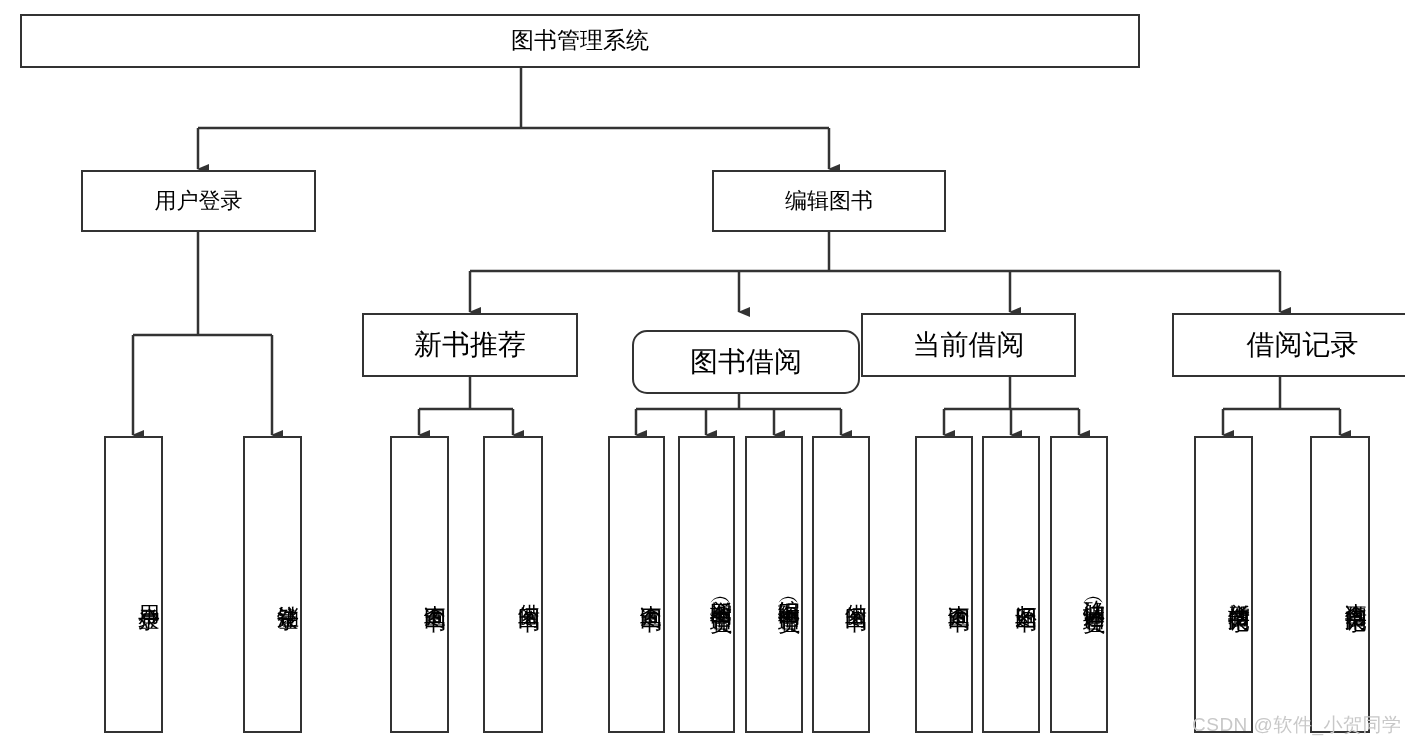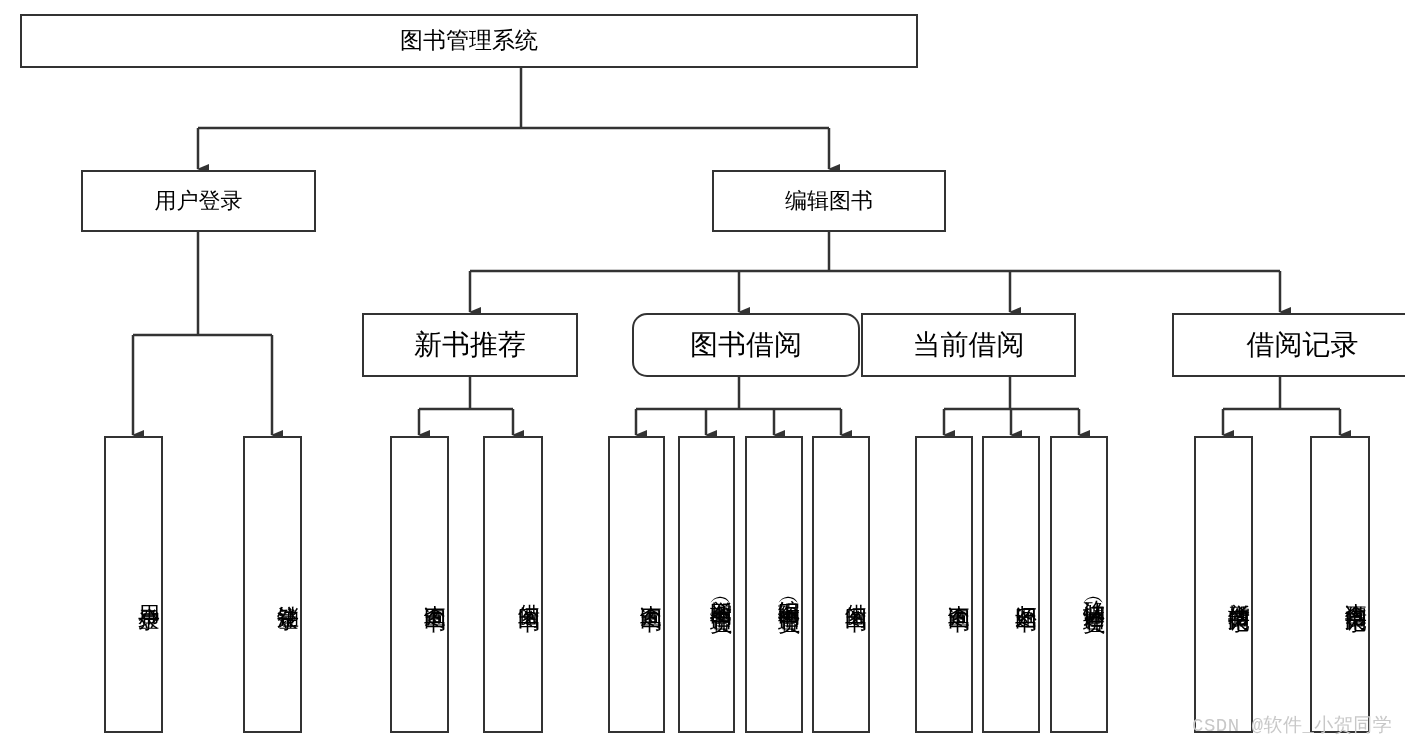"图书管理系统" div.node { width: 898px -> 1120px }
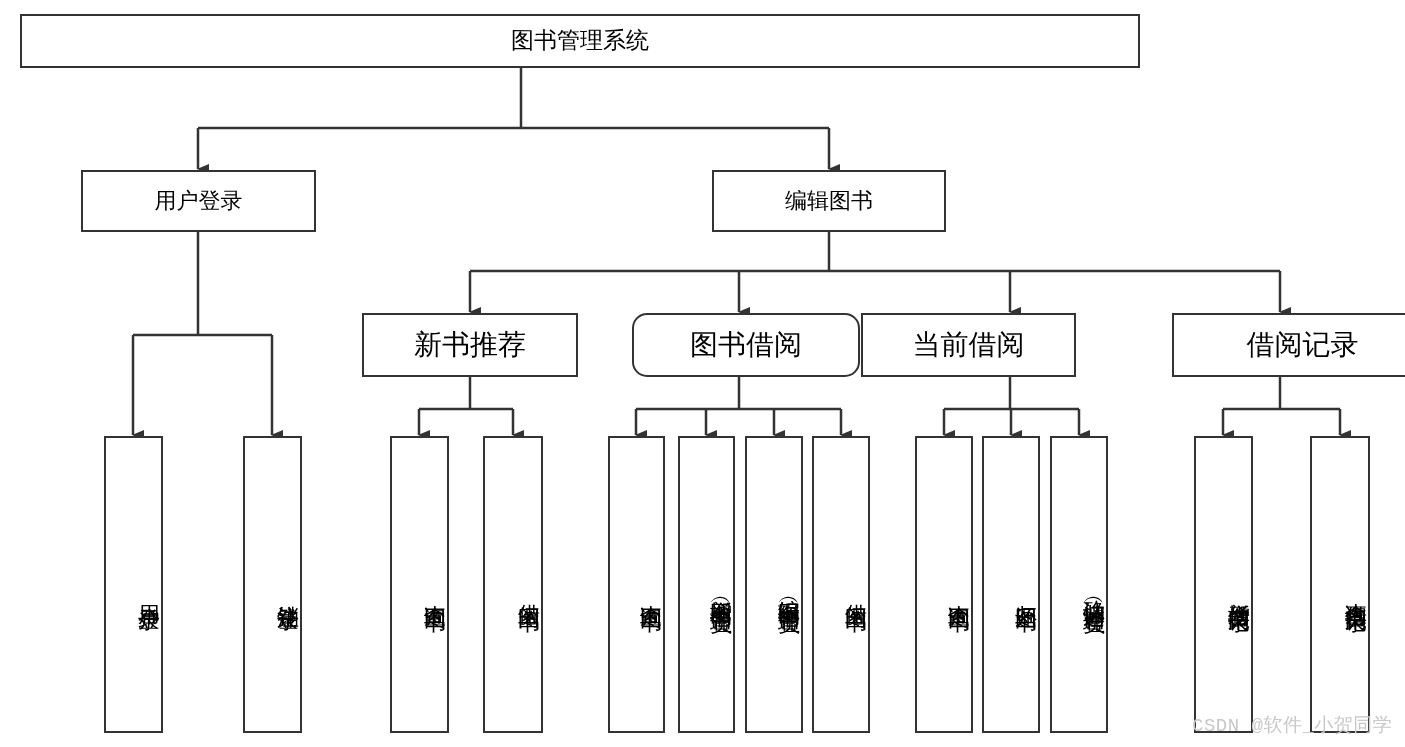"图书借阅" div.node { top: 313px -> 330px }
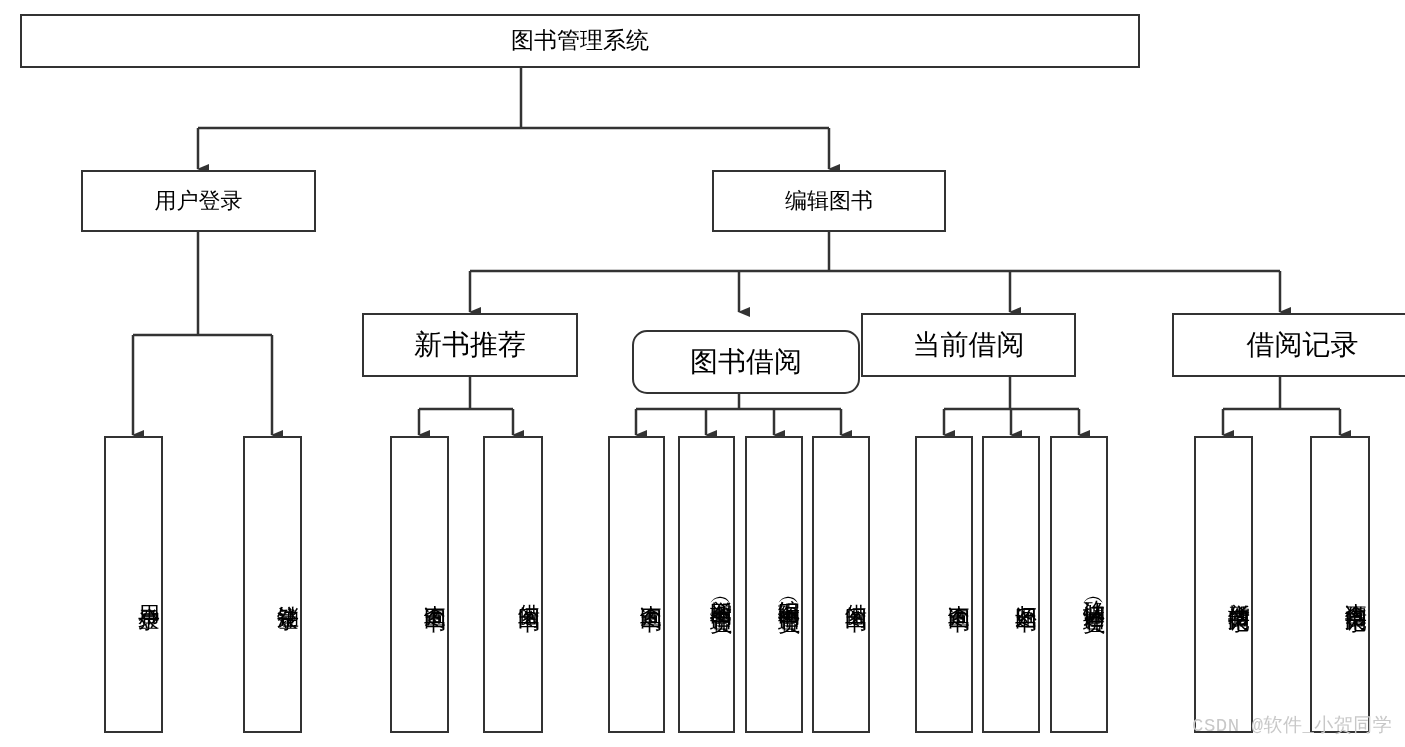"CSDN @软件_小贺同学" .watermark { font-family: Liberation Mono, monospace -> Liberation Sans, sans-serif }
